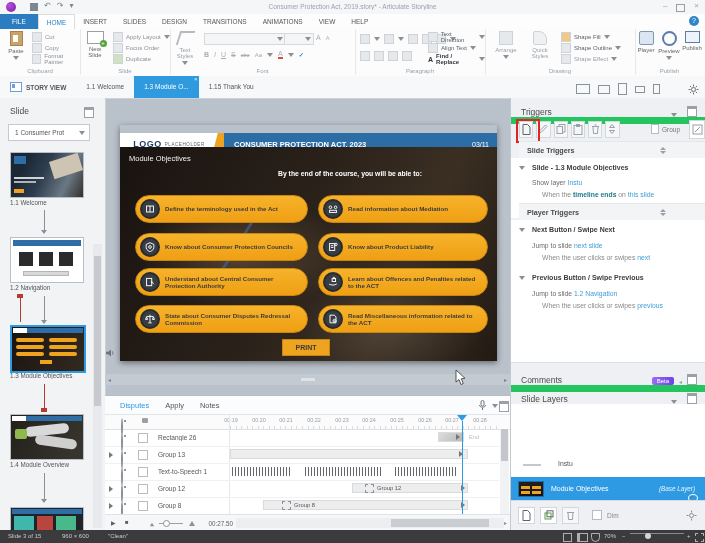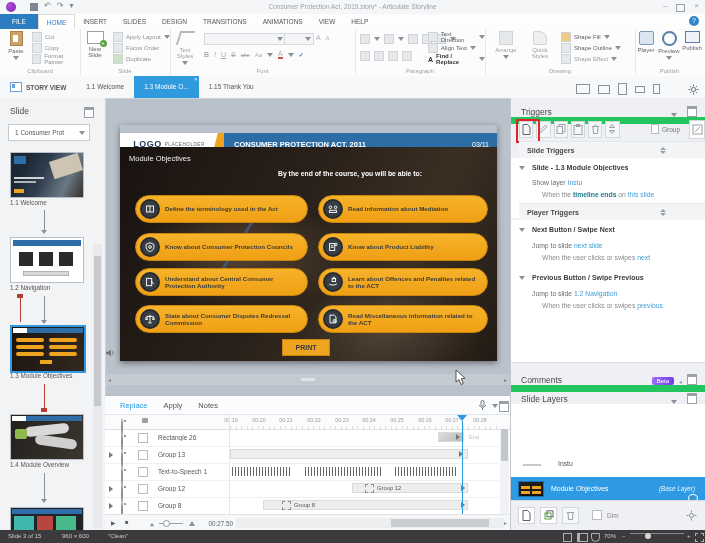"CONSUMER PROTECTION ACT, 2011" span.btitle { text: 2011 -> 2023 }
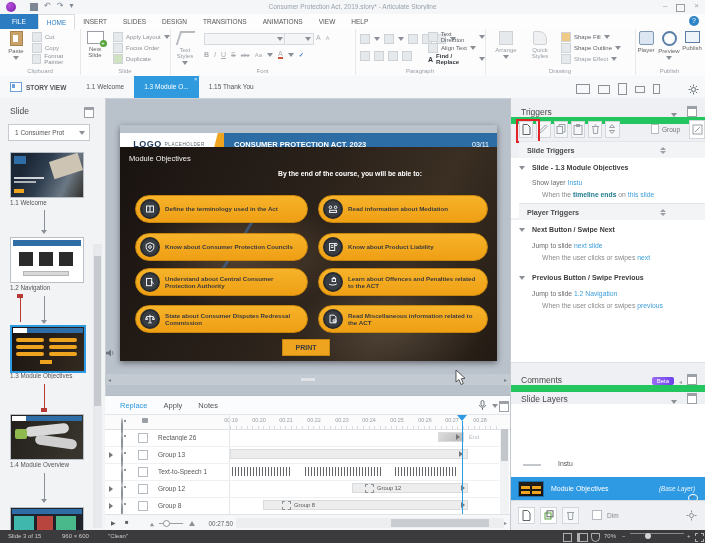"Replace" span.tltab { text: Replace -> Disputes }
